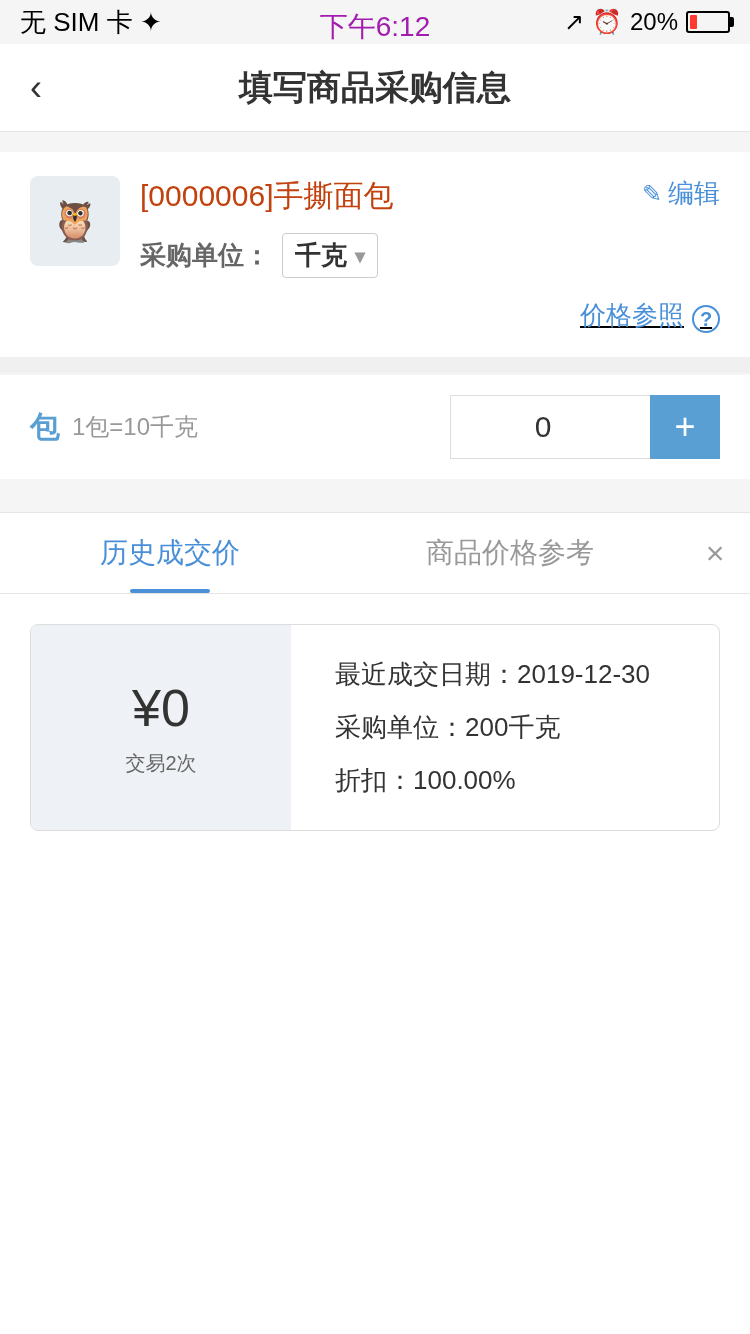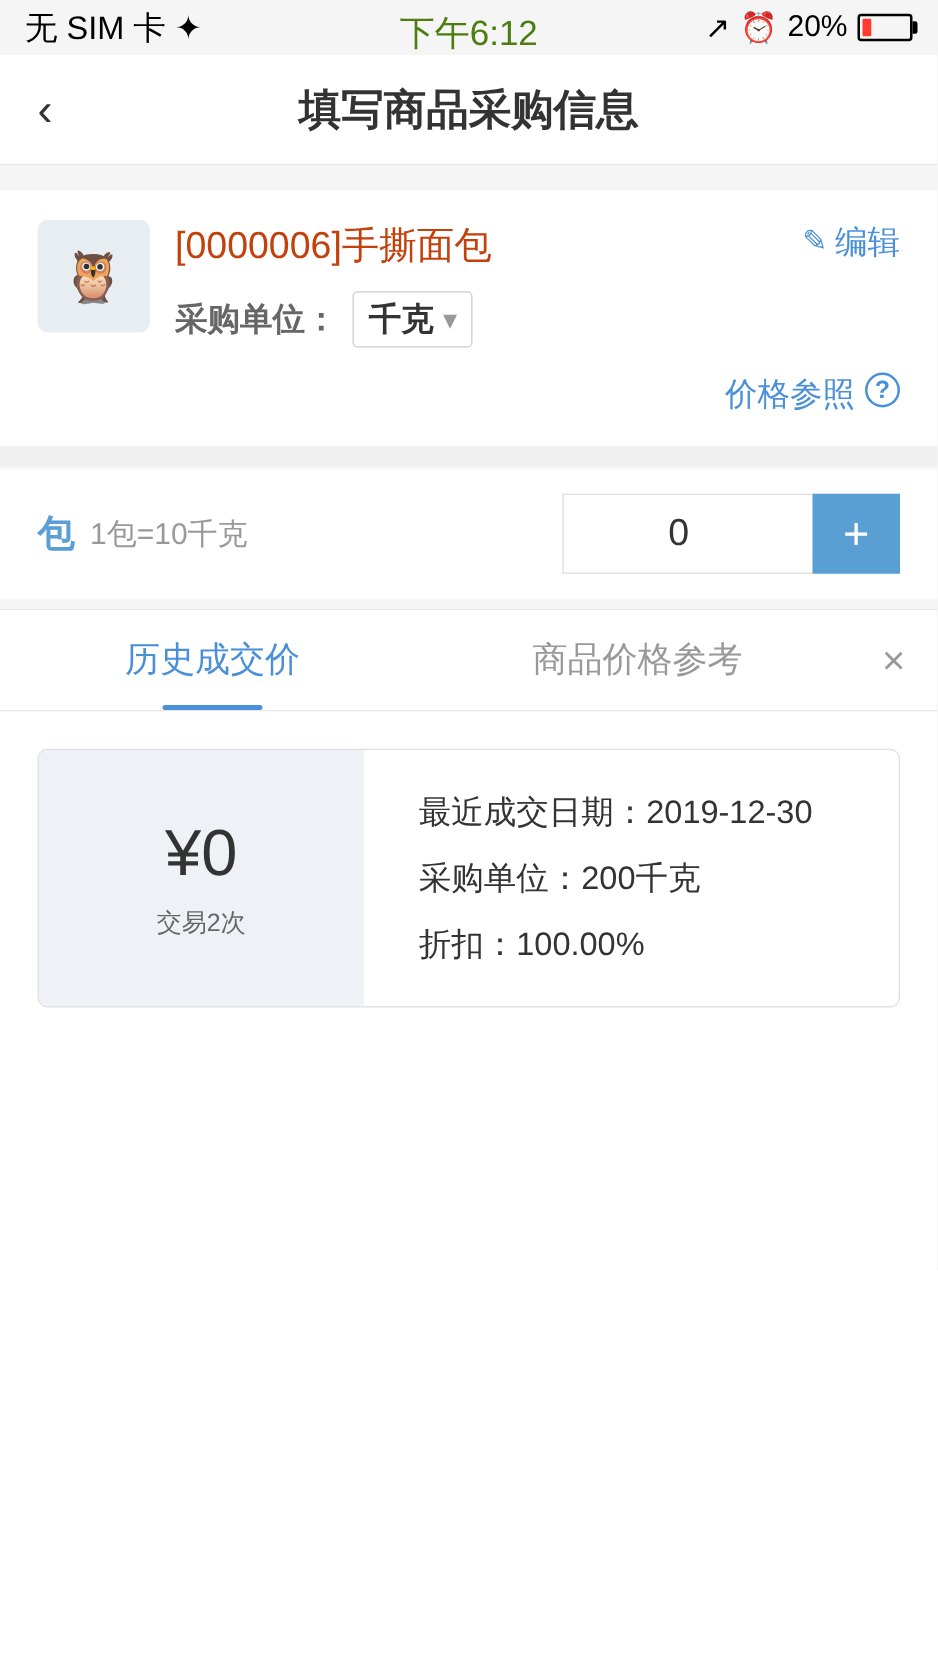"下午6:12" .status-center { color: #4d7c0f -> #a21caf }
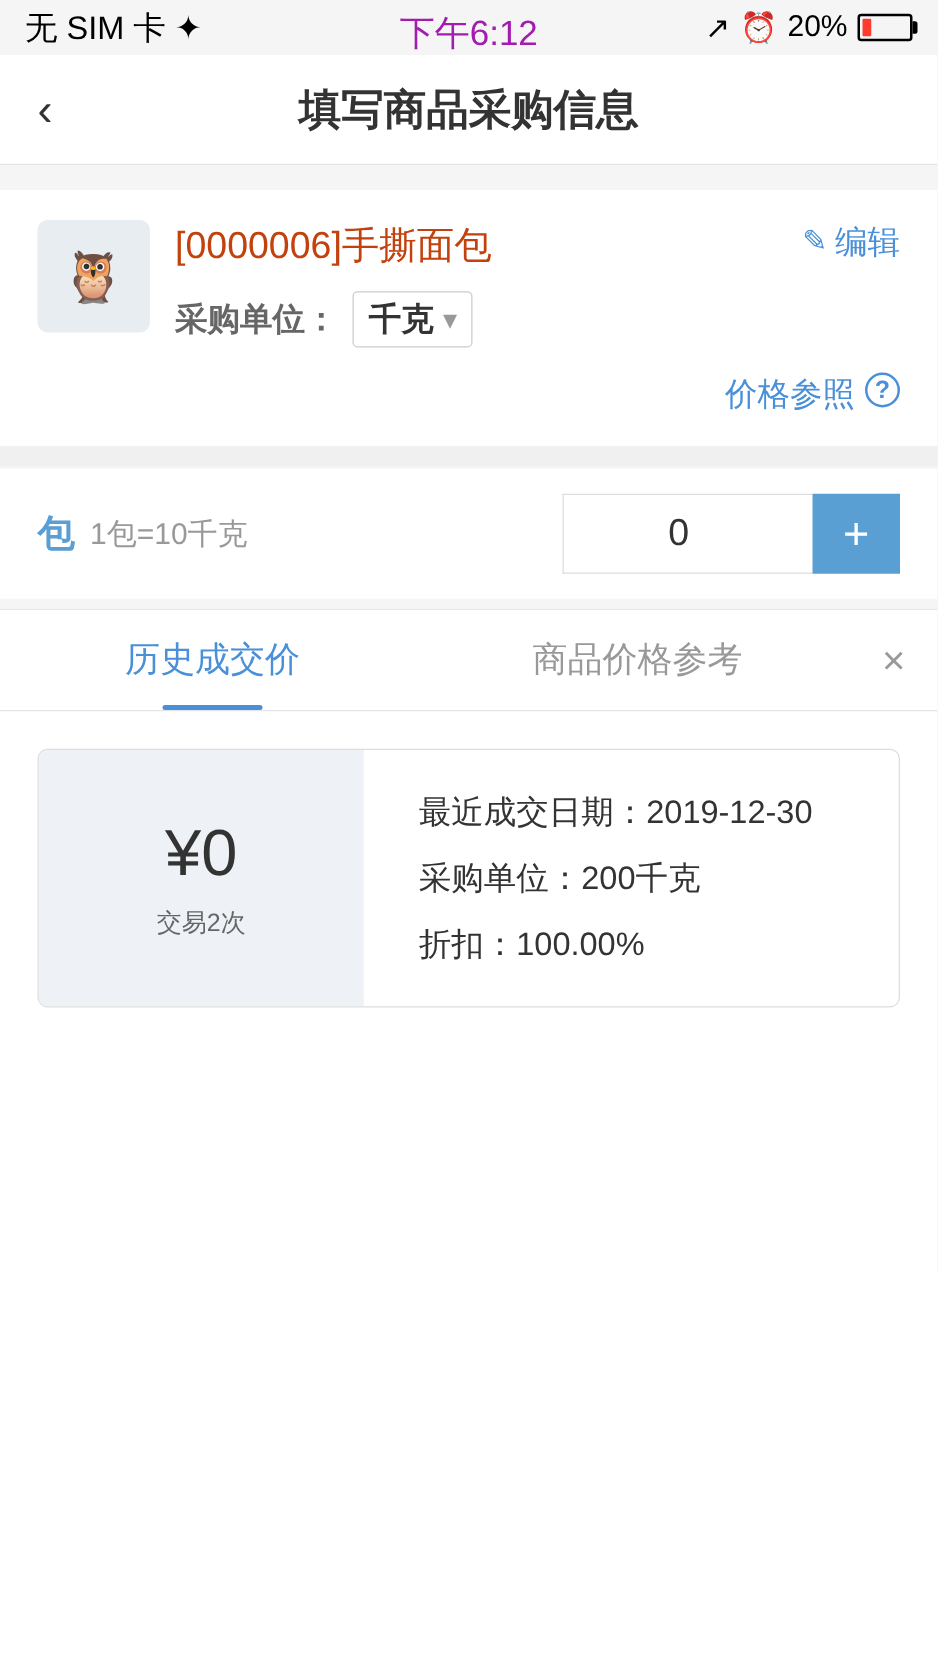"价格参照" .price-ref-row { align-items: flex-start -> flex-end; text-decoration: none -> underline }
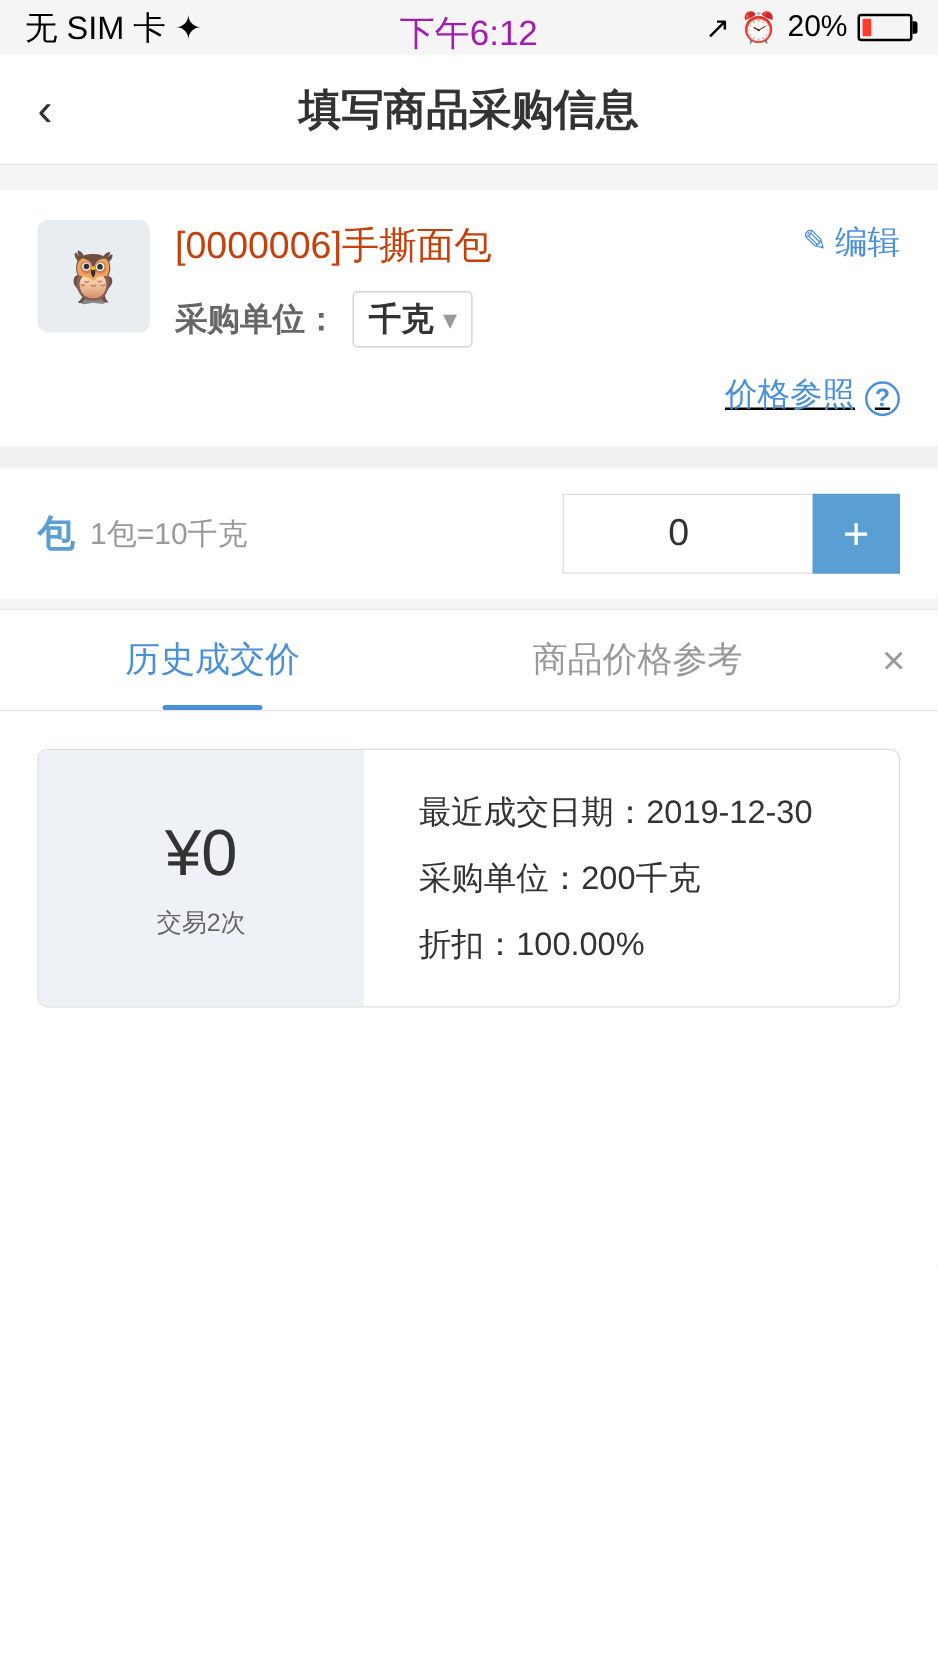"历史成交价" .bottom-panel { margin-top: 8px -> 33px }
